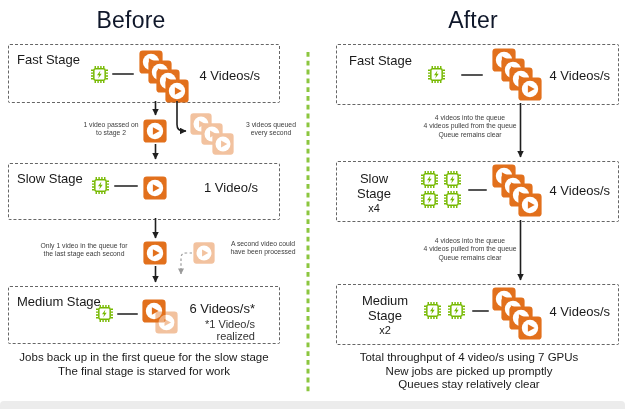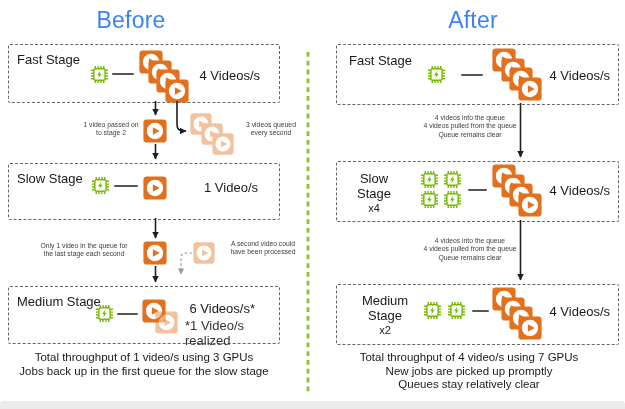"Before" .title { color: #3b82f6 -> #0f172a }
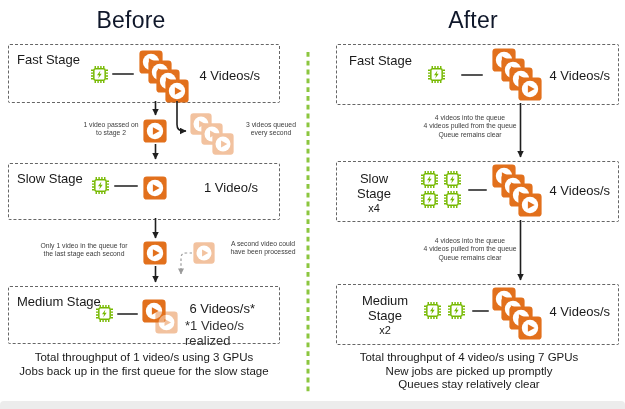"*1 Video/s realized" .note { font-size: 13px -> 11px; text-align: left -> right }
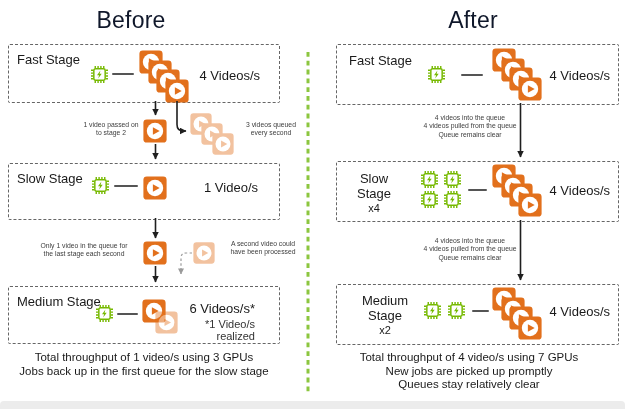"Total throughput of 1 video/s" div { html: <div>Total throughput of 1 video/s using 3 GPUs</div> -> none }
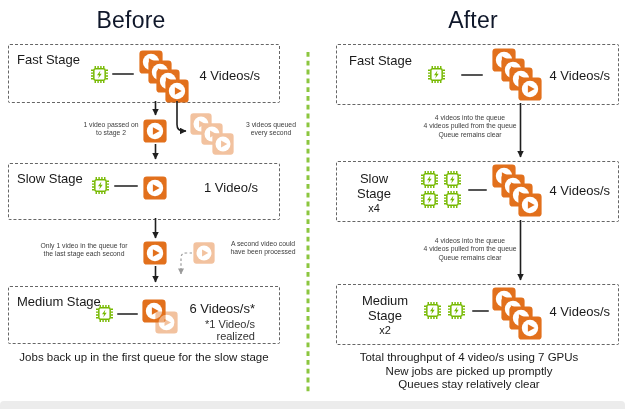"The final stage is starved" div { html: none -> <div>The final stage is starved for work</div> }
